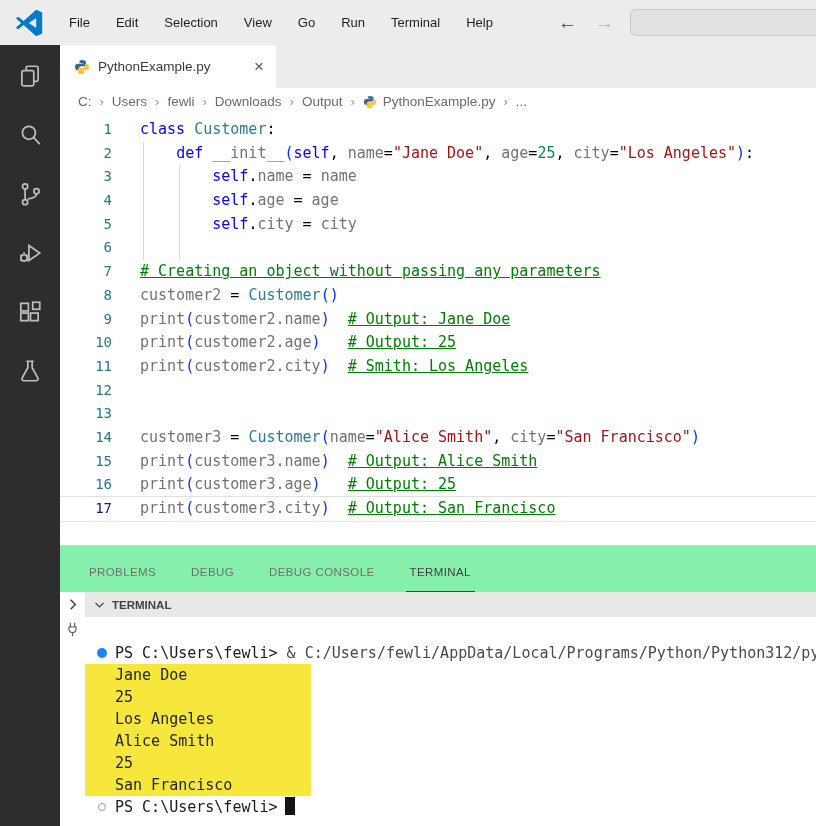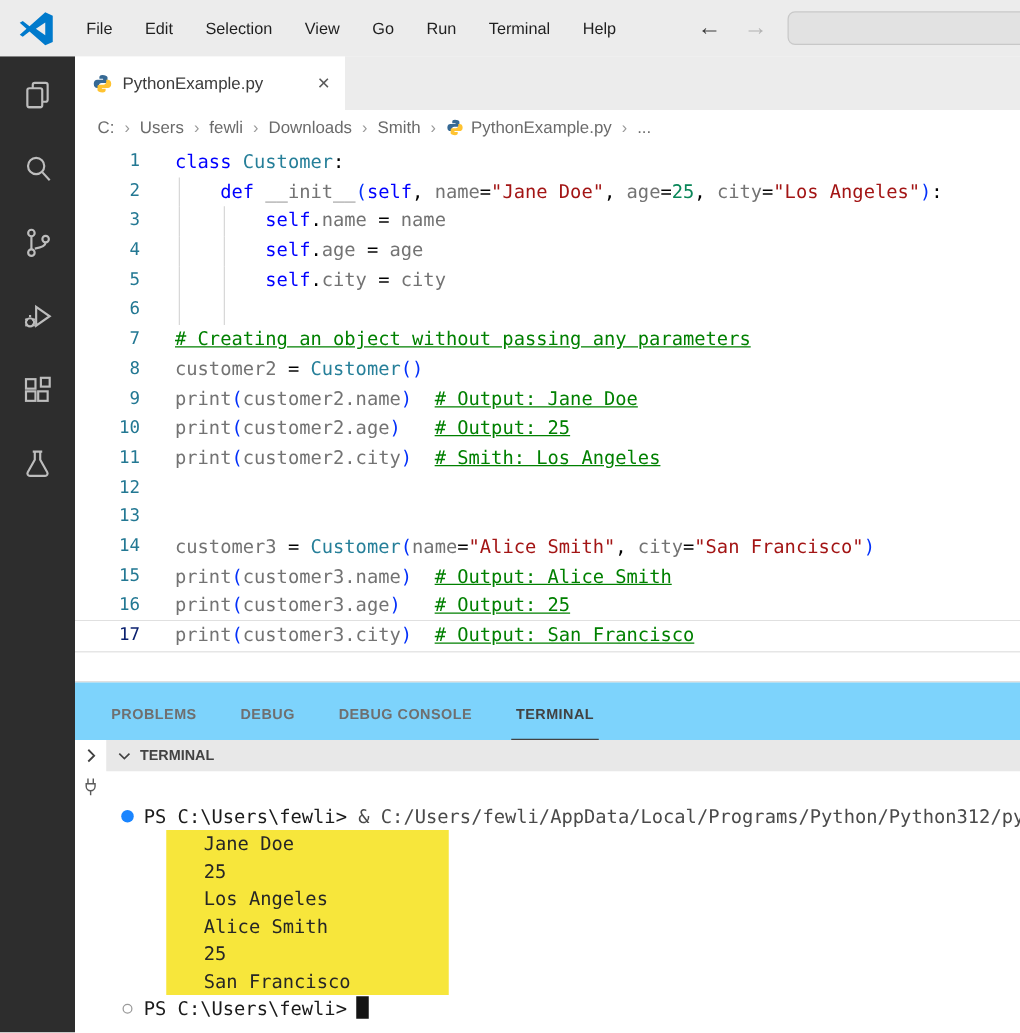"Smith" span.crumb { text: Smith -> Output }
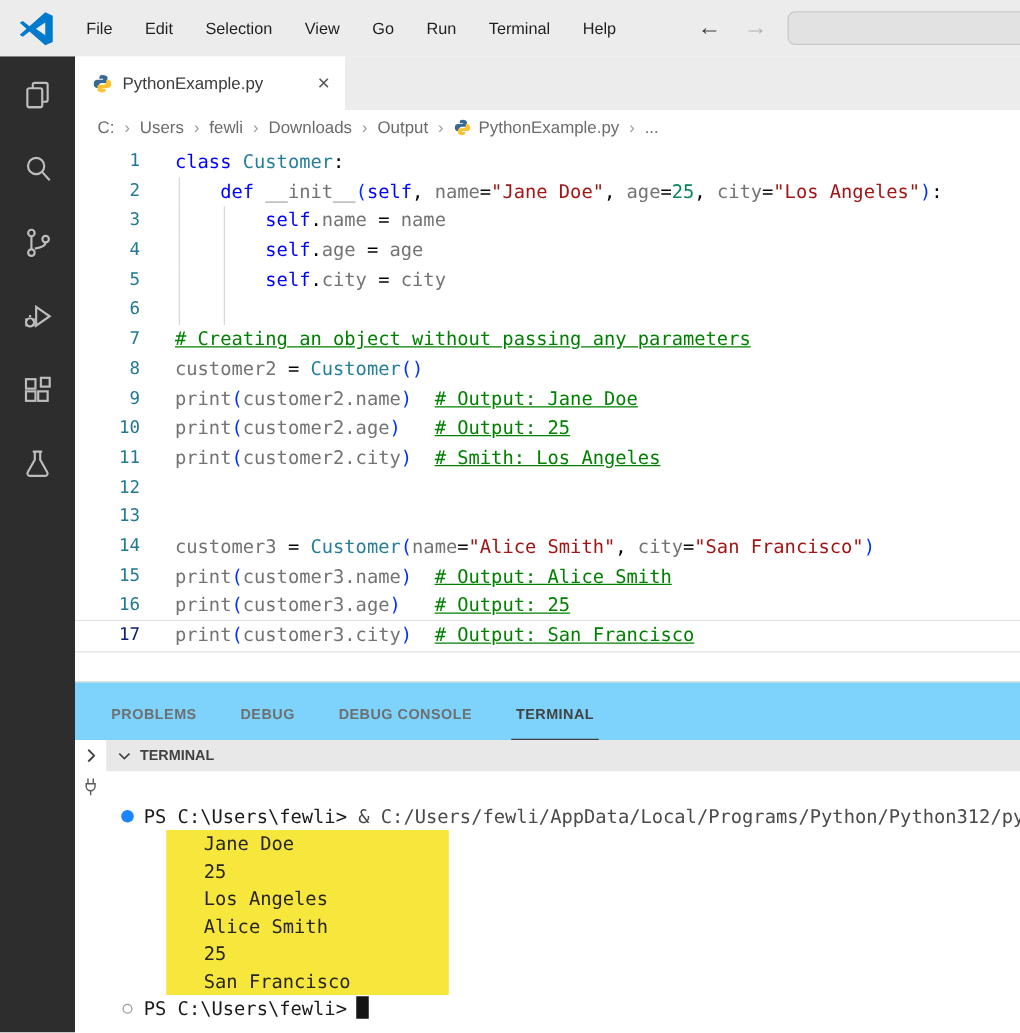"PROBLEMS" .panel-tabs { background: #7dd3fc -> #86efac; font-weight: bold -> none }
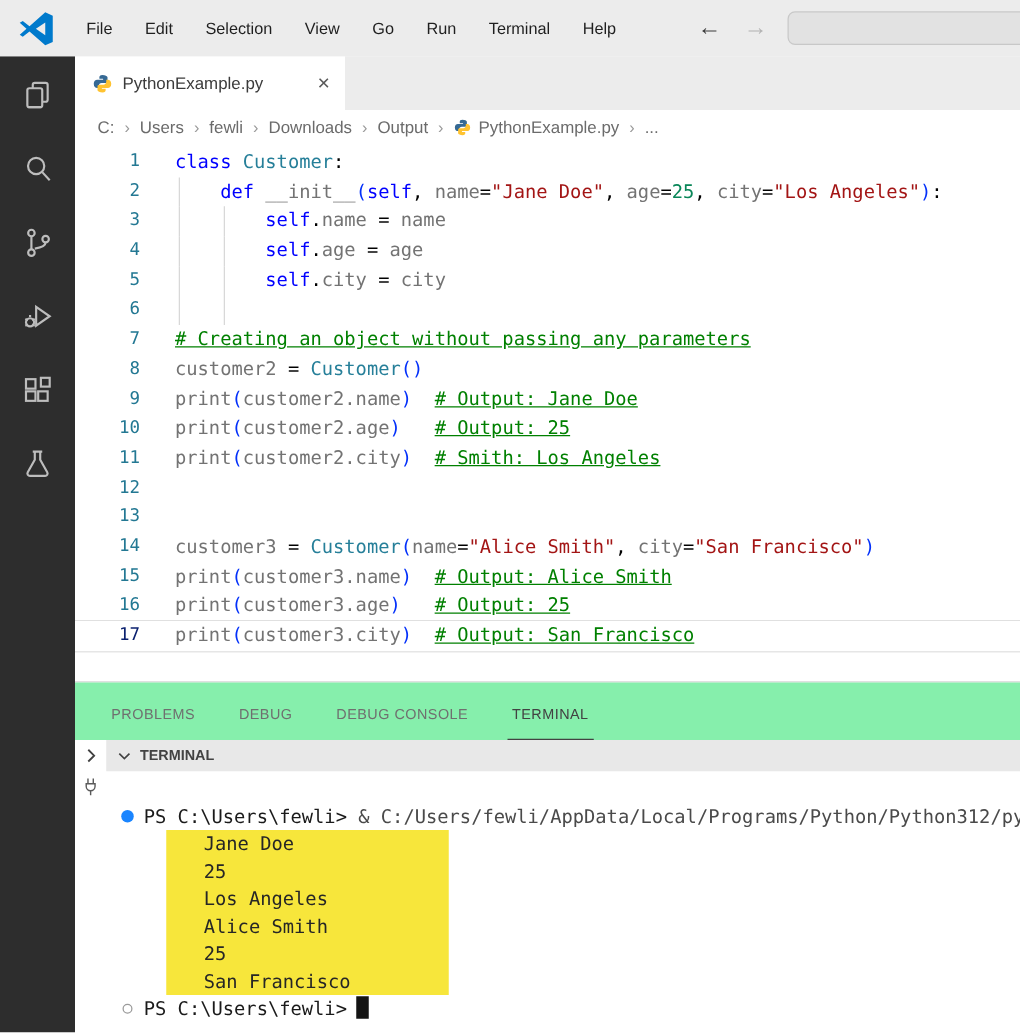"Jane Doe" .hl-block { margin-left: 48px -> none }
